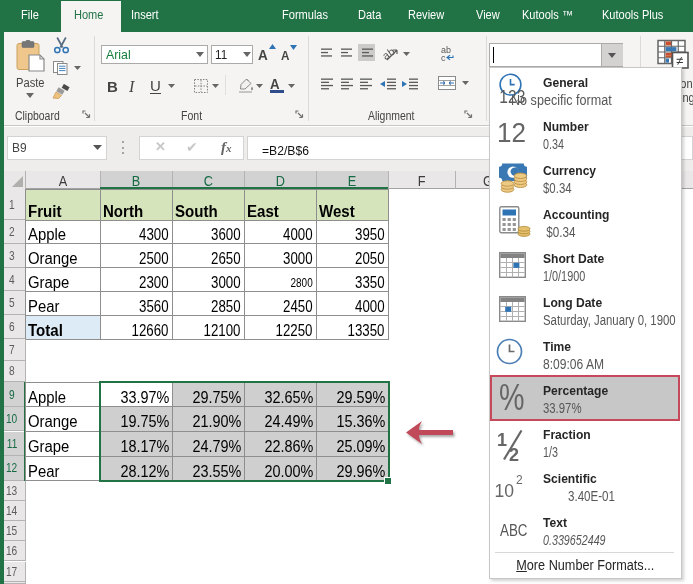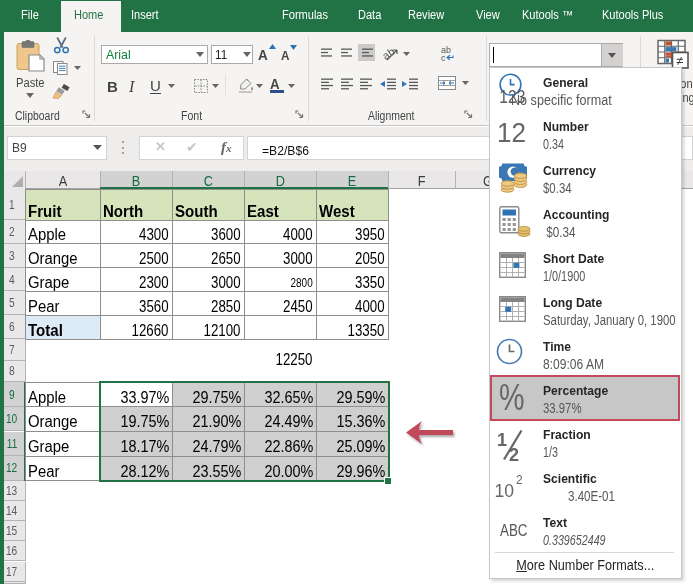"12250" div { margin-top: 29px -> none }
